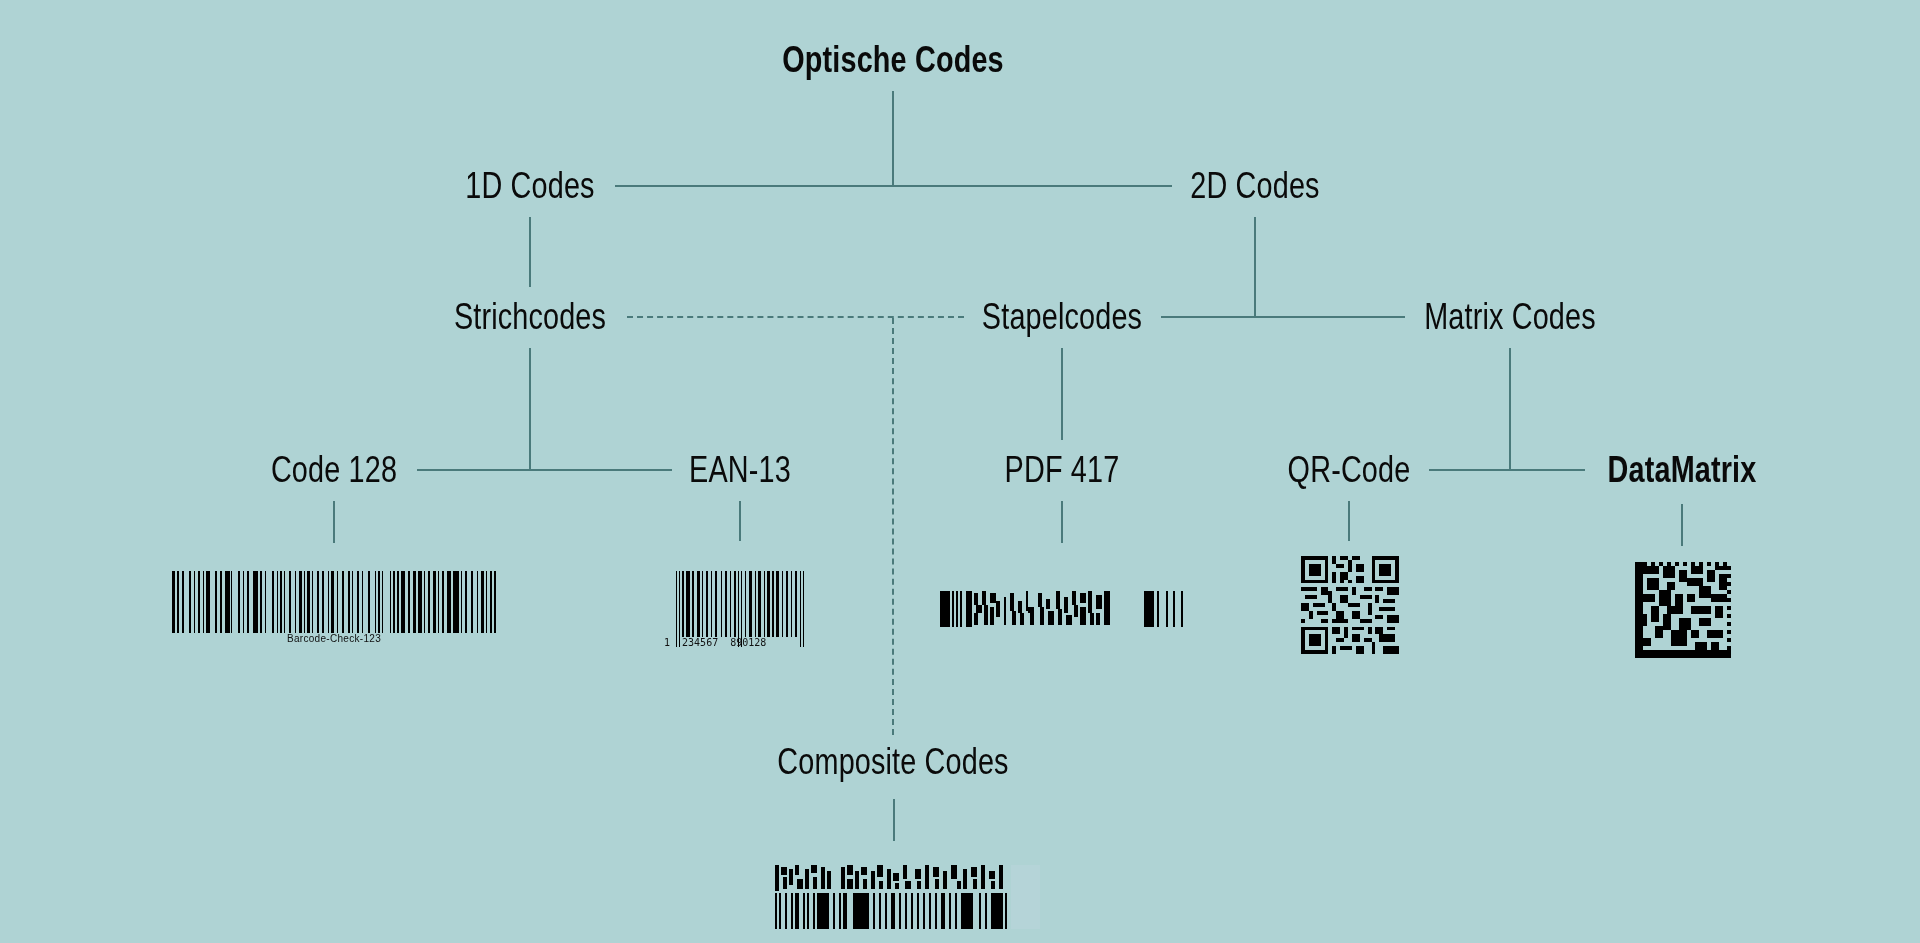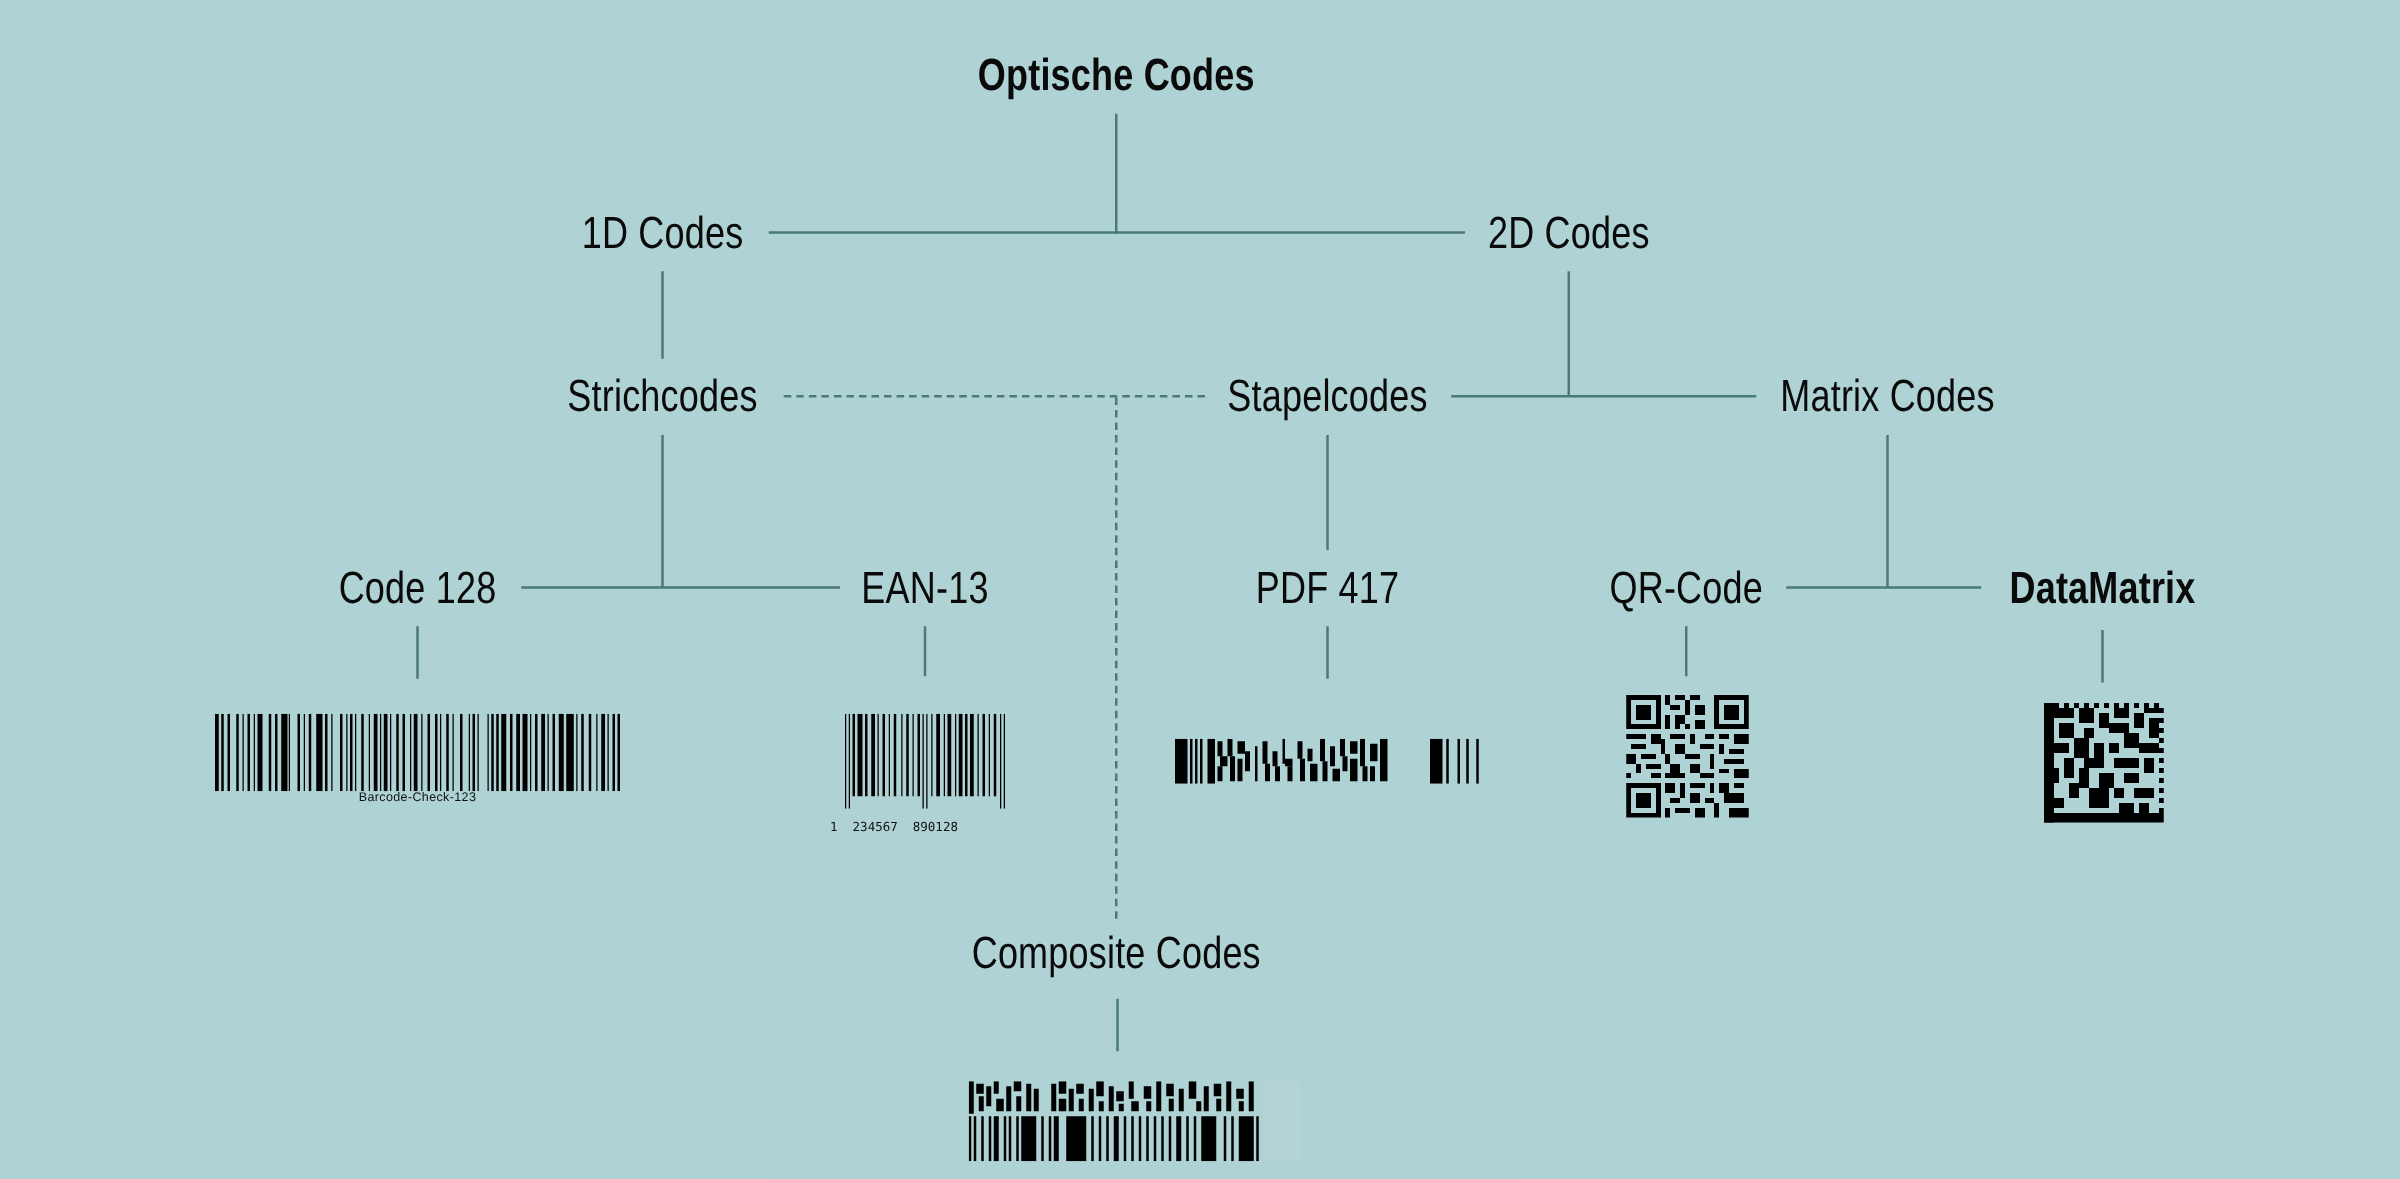"1 234567 890128" div.ean-digits { margin-top: 20px -> none }
